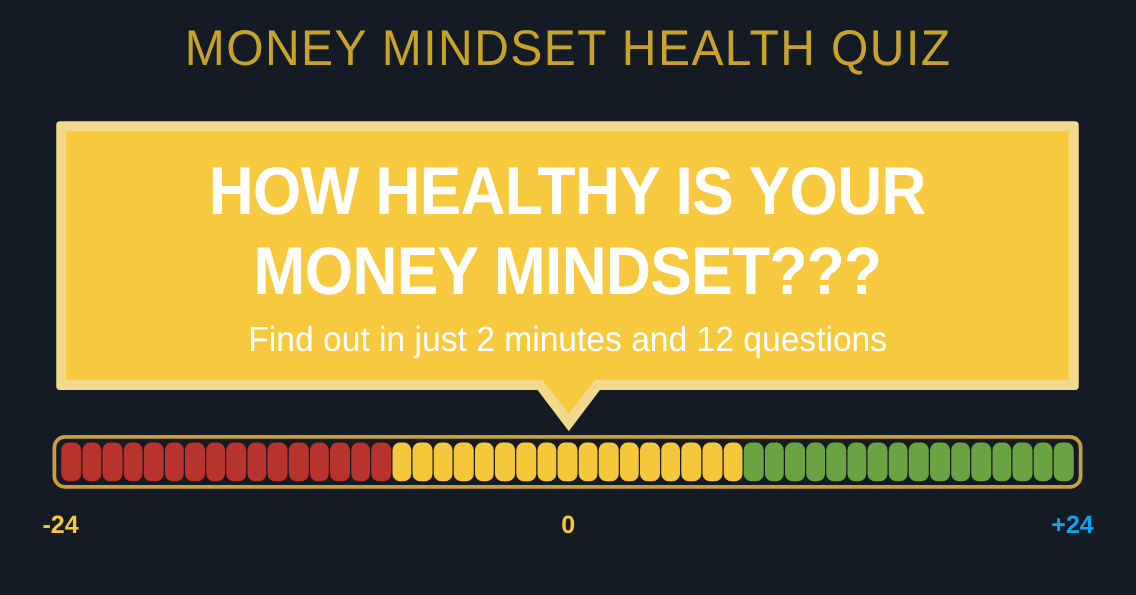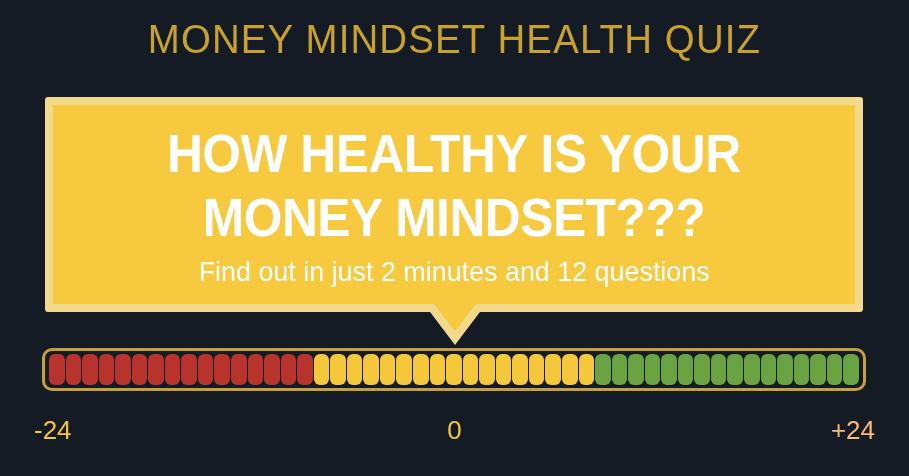"-24" .axis-label { font-size: 26px -> 20px; font-weight: 400 -> 700; top: 16px -> 6px }
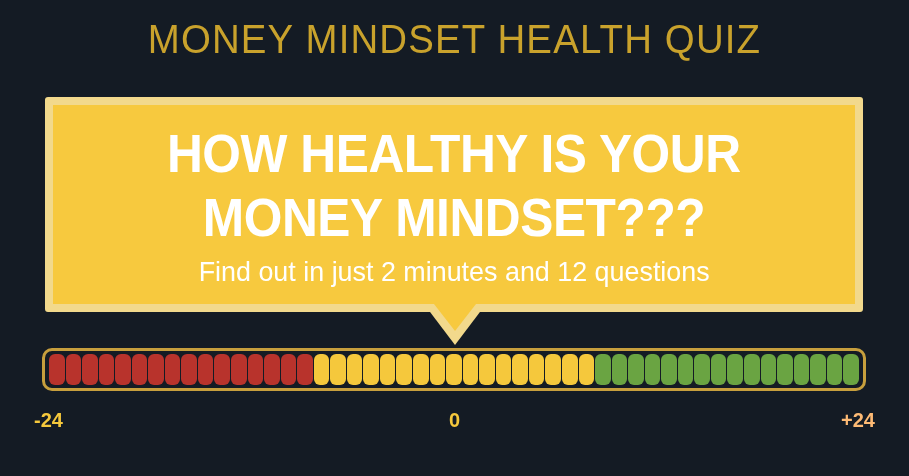"+24" span.axis-label { color: #fdba74 -> #0ea5e9 }
